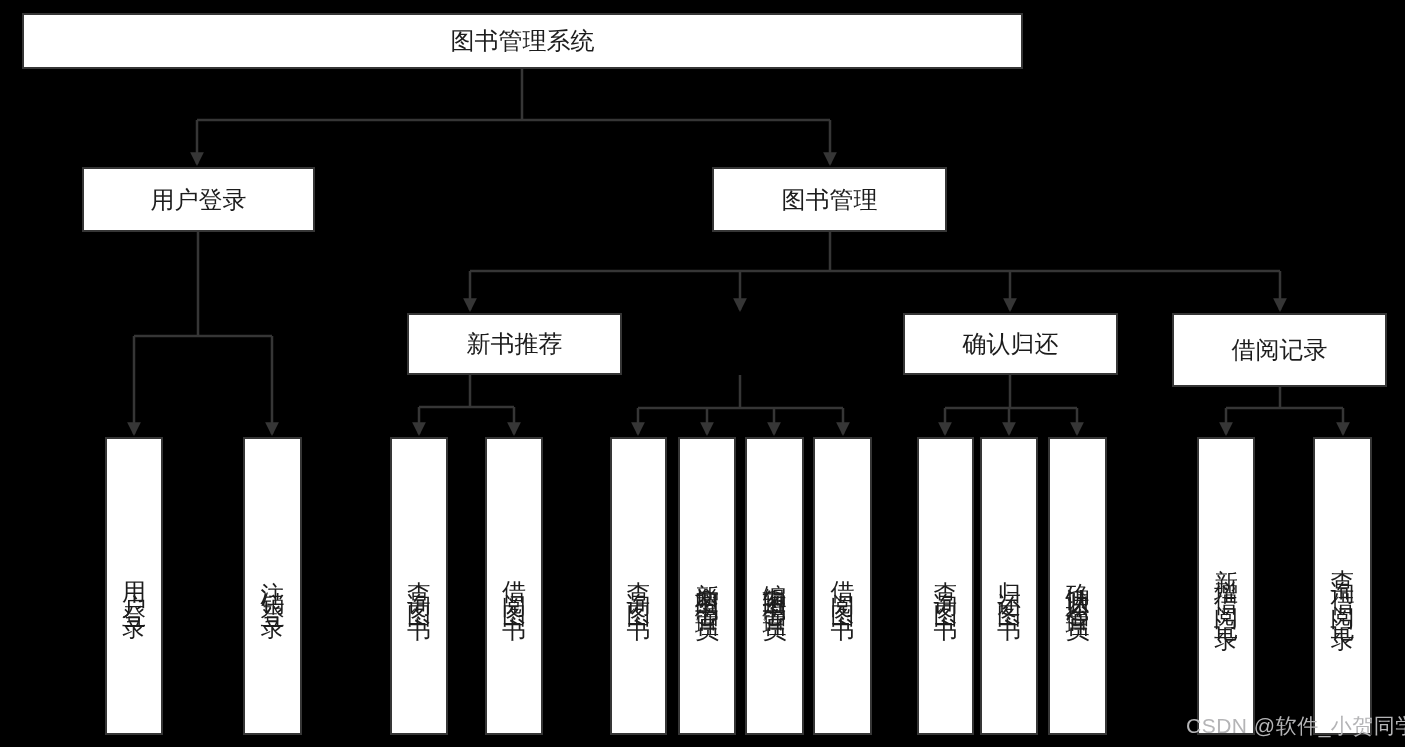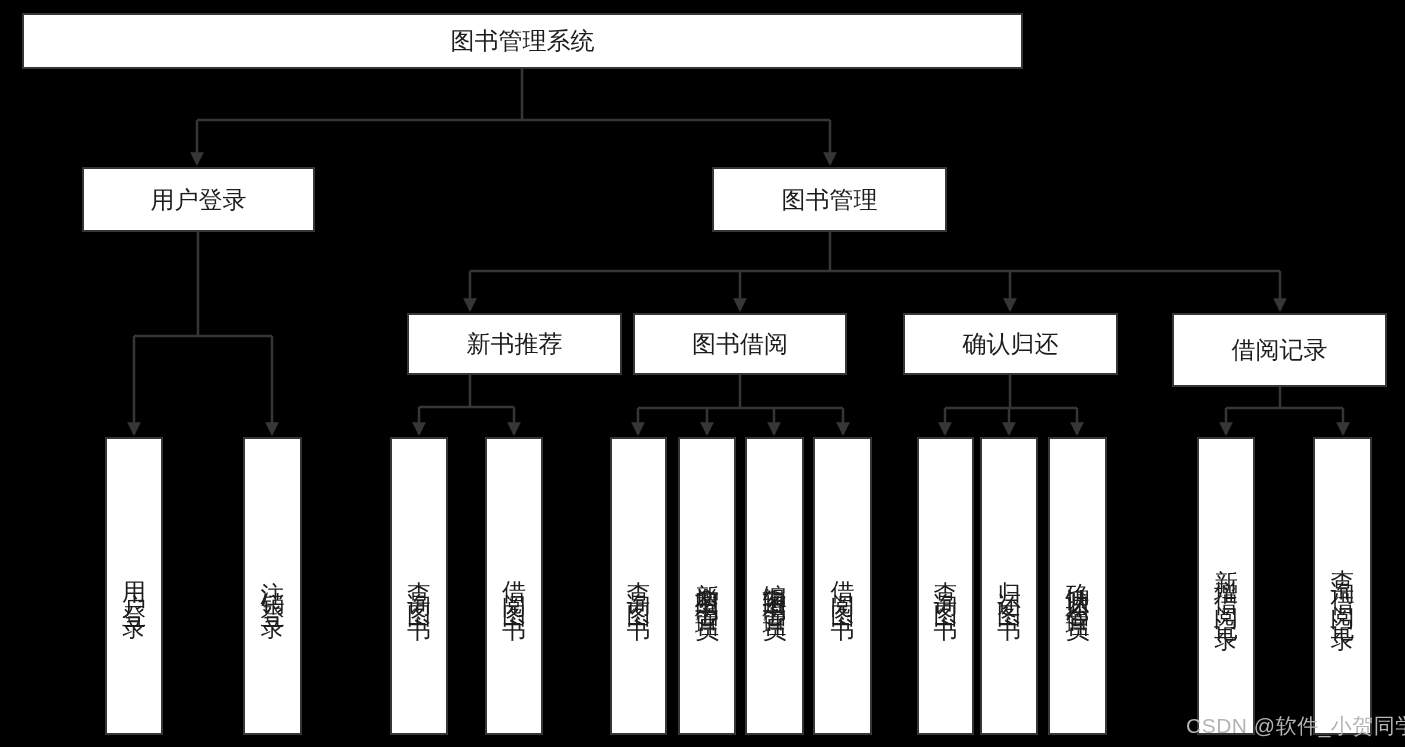"图书借阅" div.box { html: <div>图书借阅</div> -> none }
